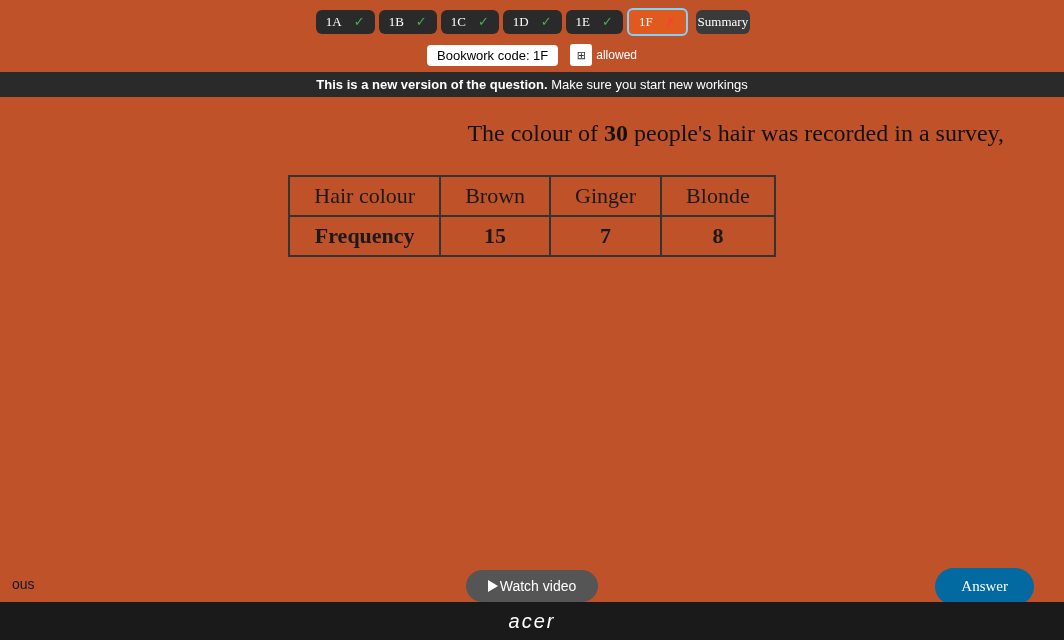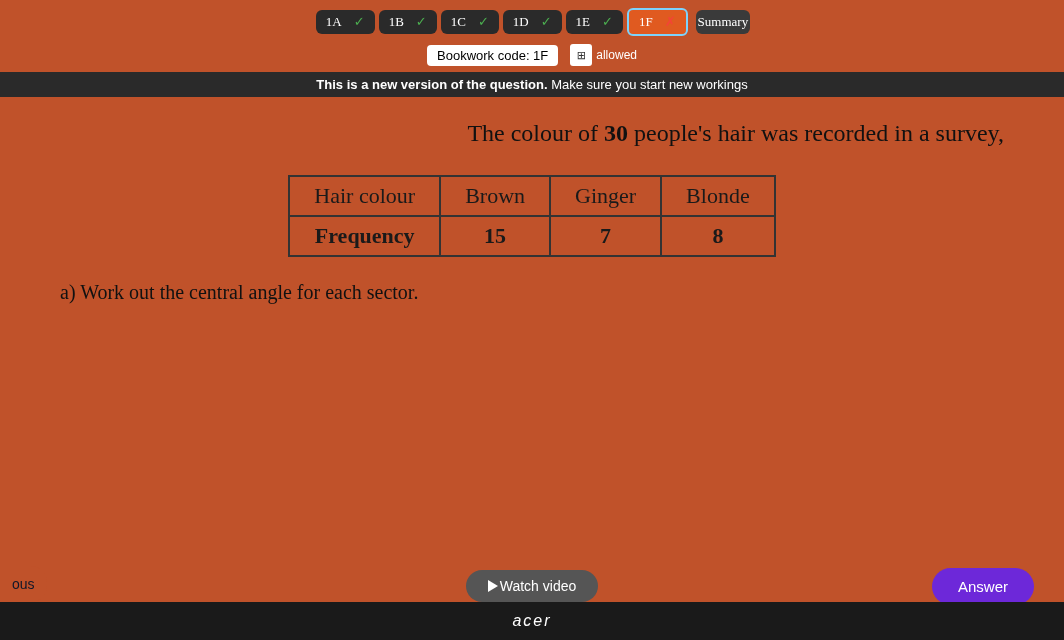"a) Work out the central" div.part-text { html: <div>a) Work out the central angle for each sector.</div> -> none }
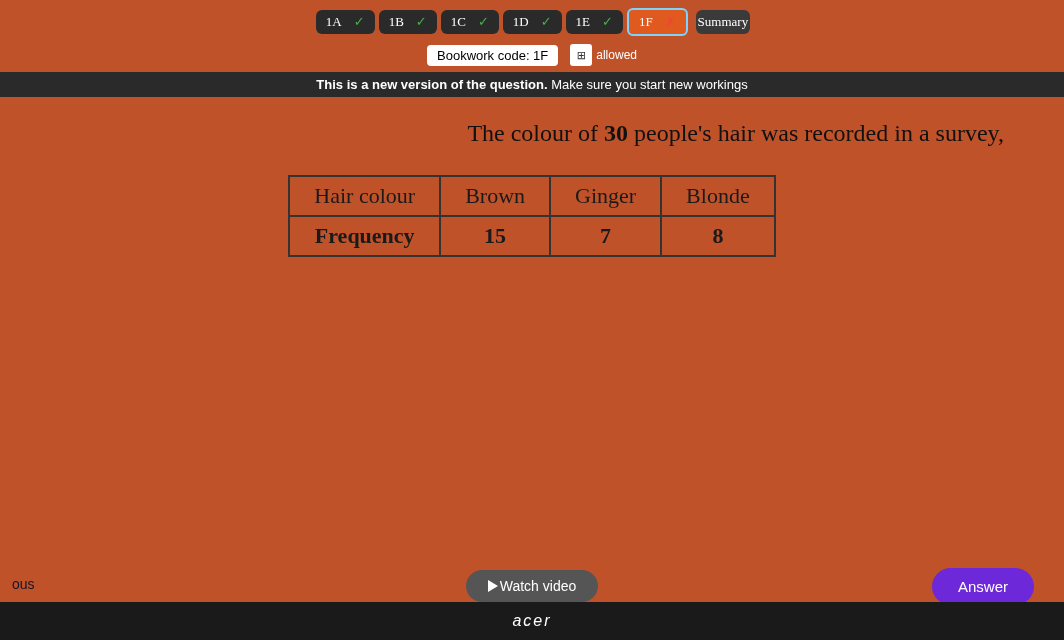"Answer" .answer-btn { background: #6d28d9 -> #0369a1; font-family: Liberation Sans, sans-serif -> Liberation Serif, serif }
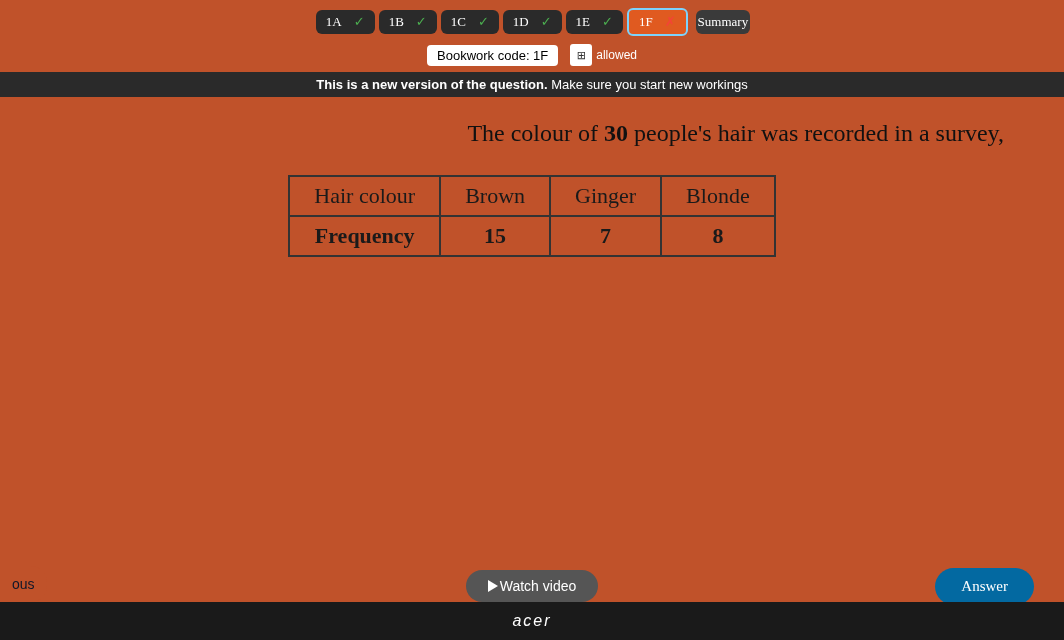"acer" .acer-logo { font-size: 16px -> 20px }
